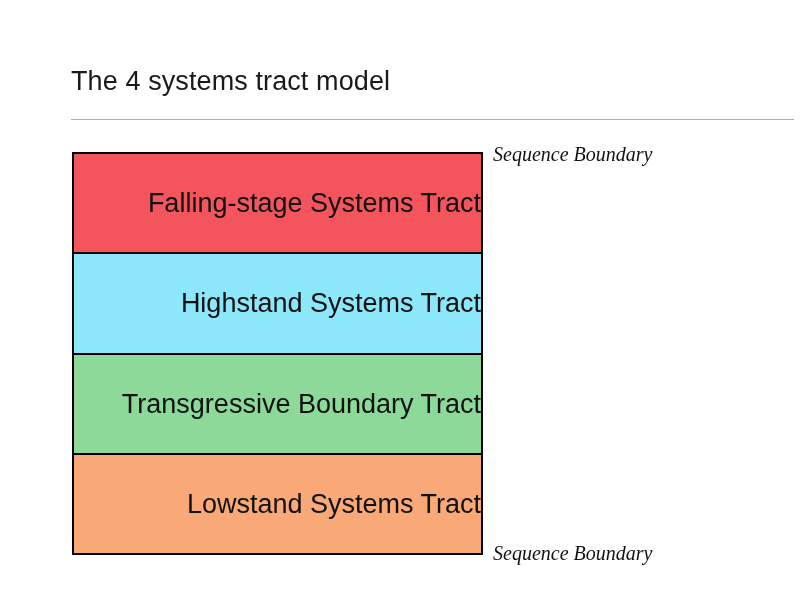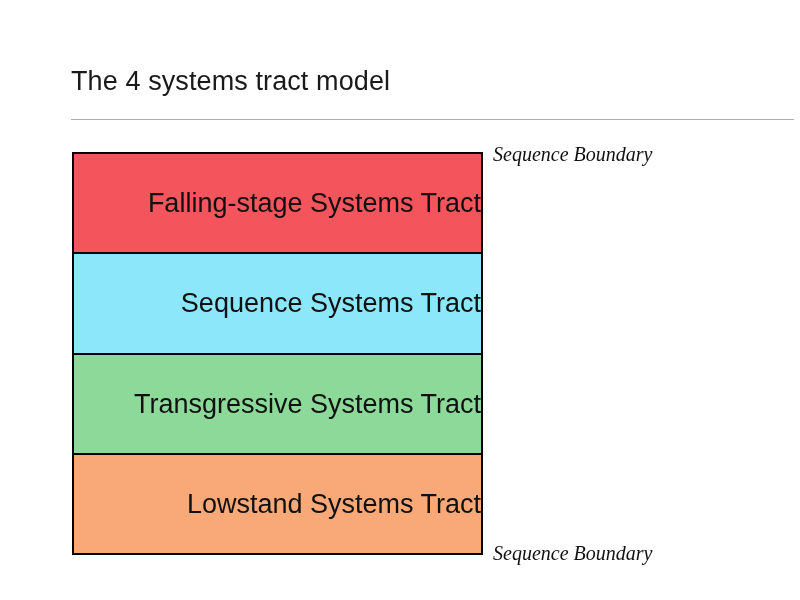"Sequence Systems Tract" span.tract-label { text: Sequence -> Highstand }
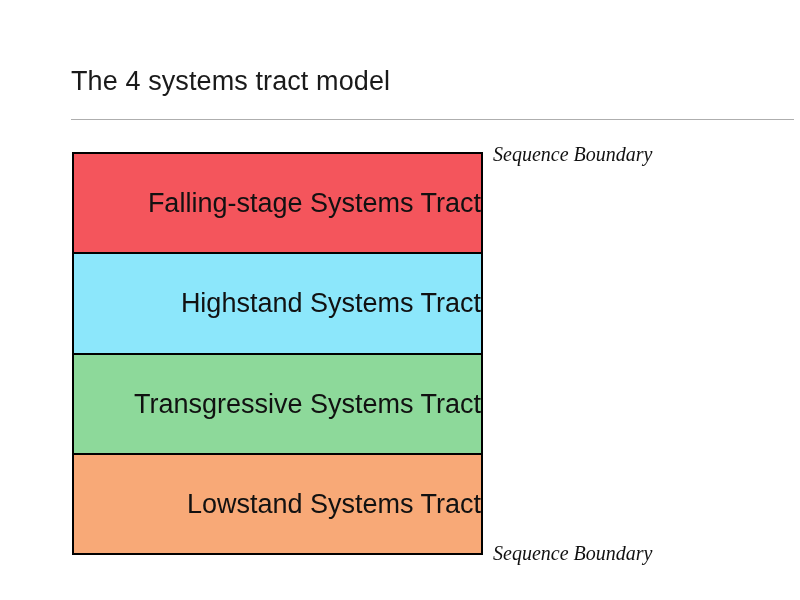"Transgressive Systems Tract" span.tract-label { text: Systems -> Boundary }
